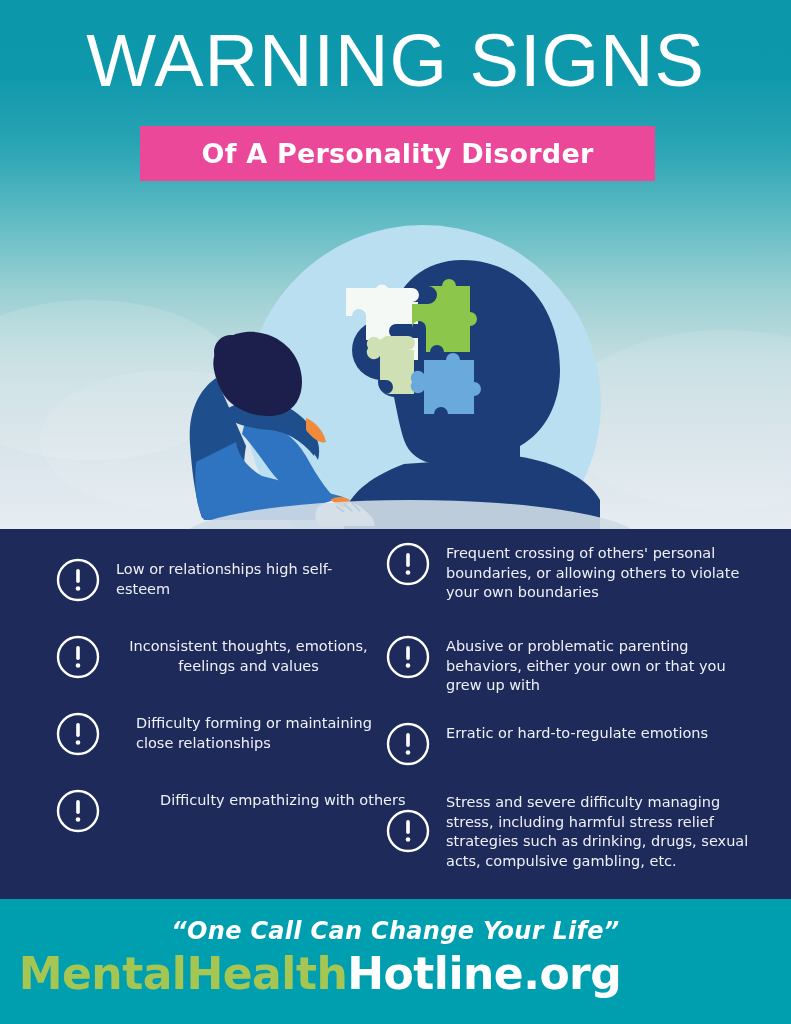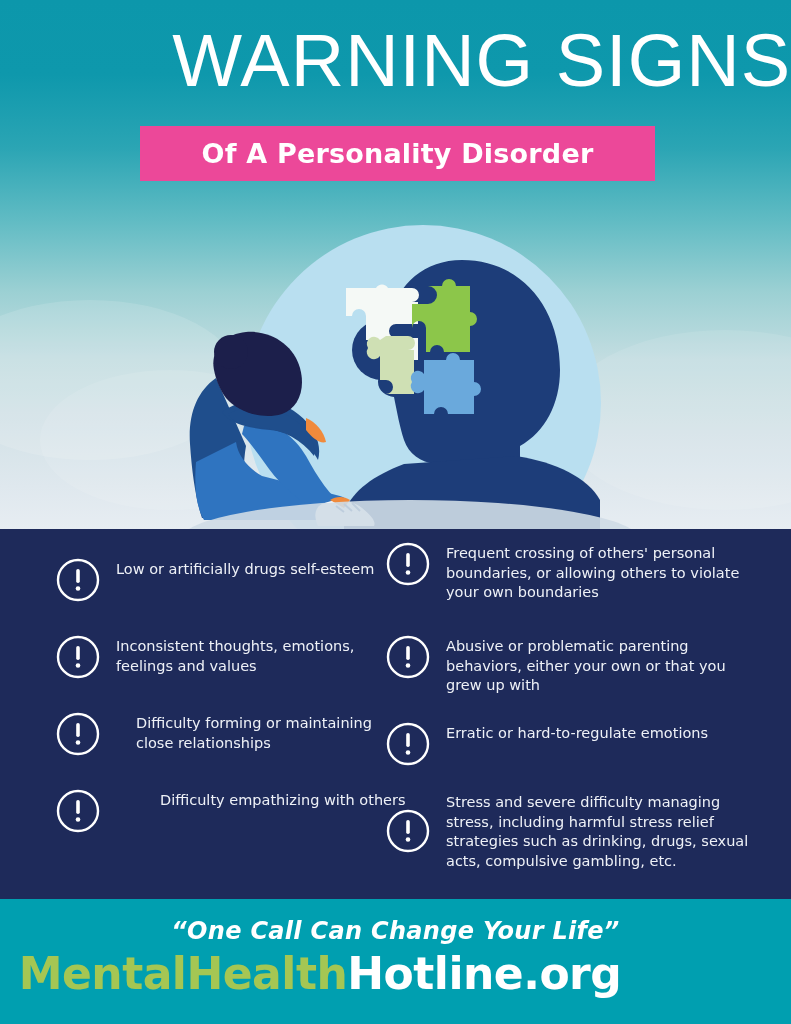"WARNING SIGNS" .title { text-align: right -> center }
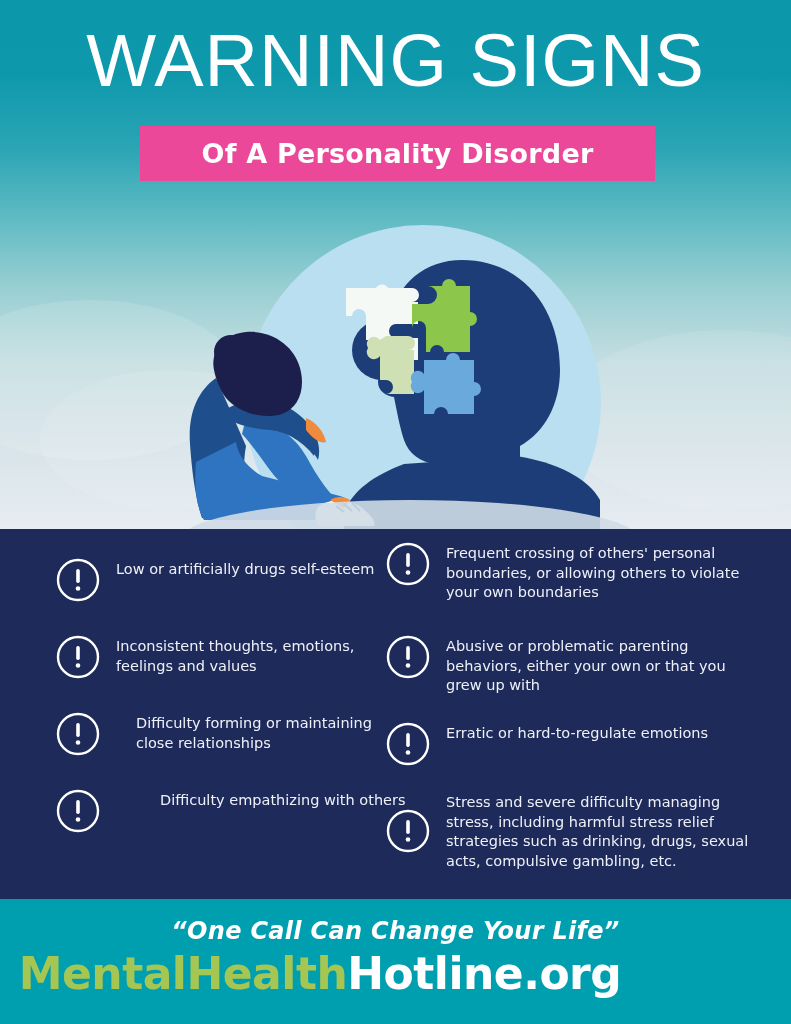"Low or artificially drugs self-esteem" span.sign-text { text: artificially drugs -> relationships high }
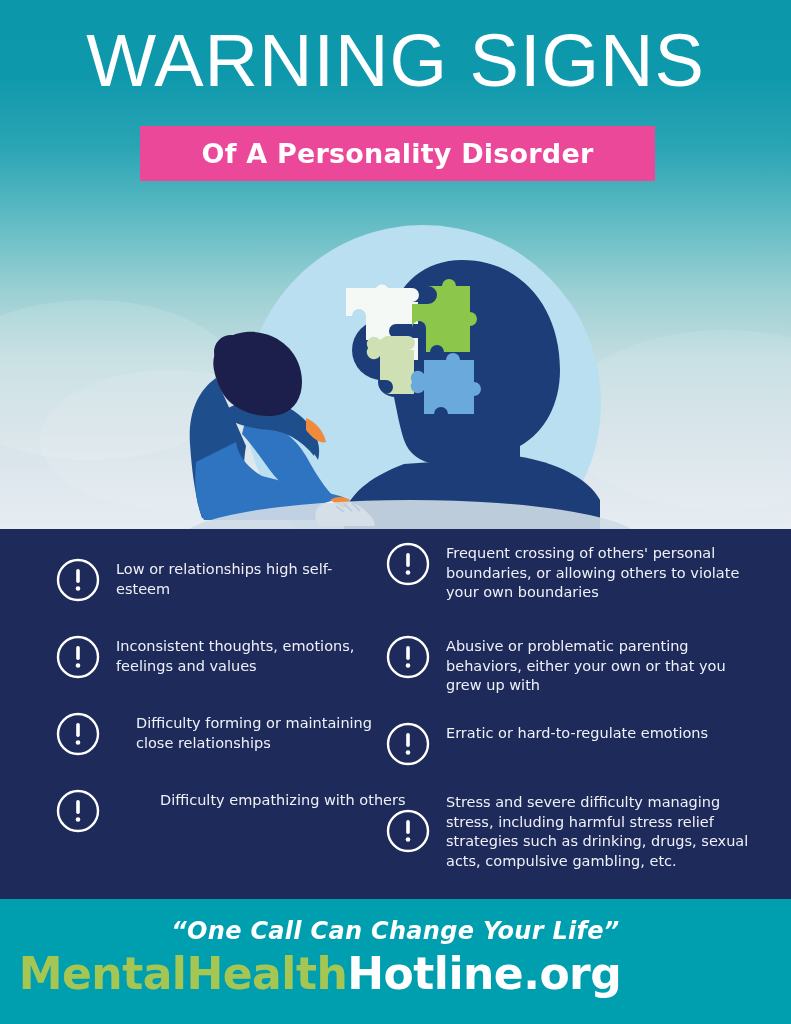"Inconsistent thoughts, emotions," div.sign { text-align: none -> center }
